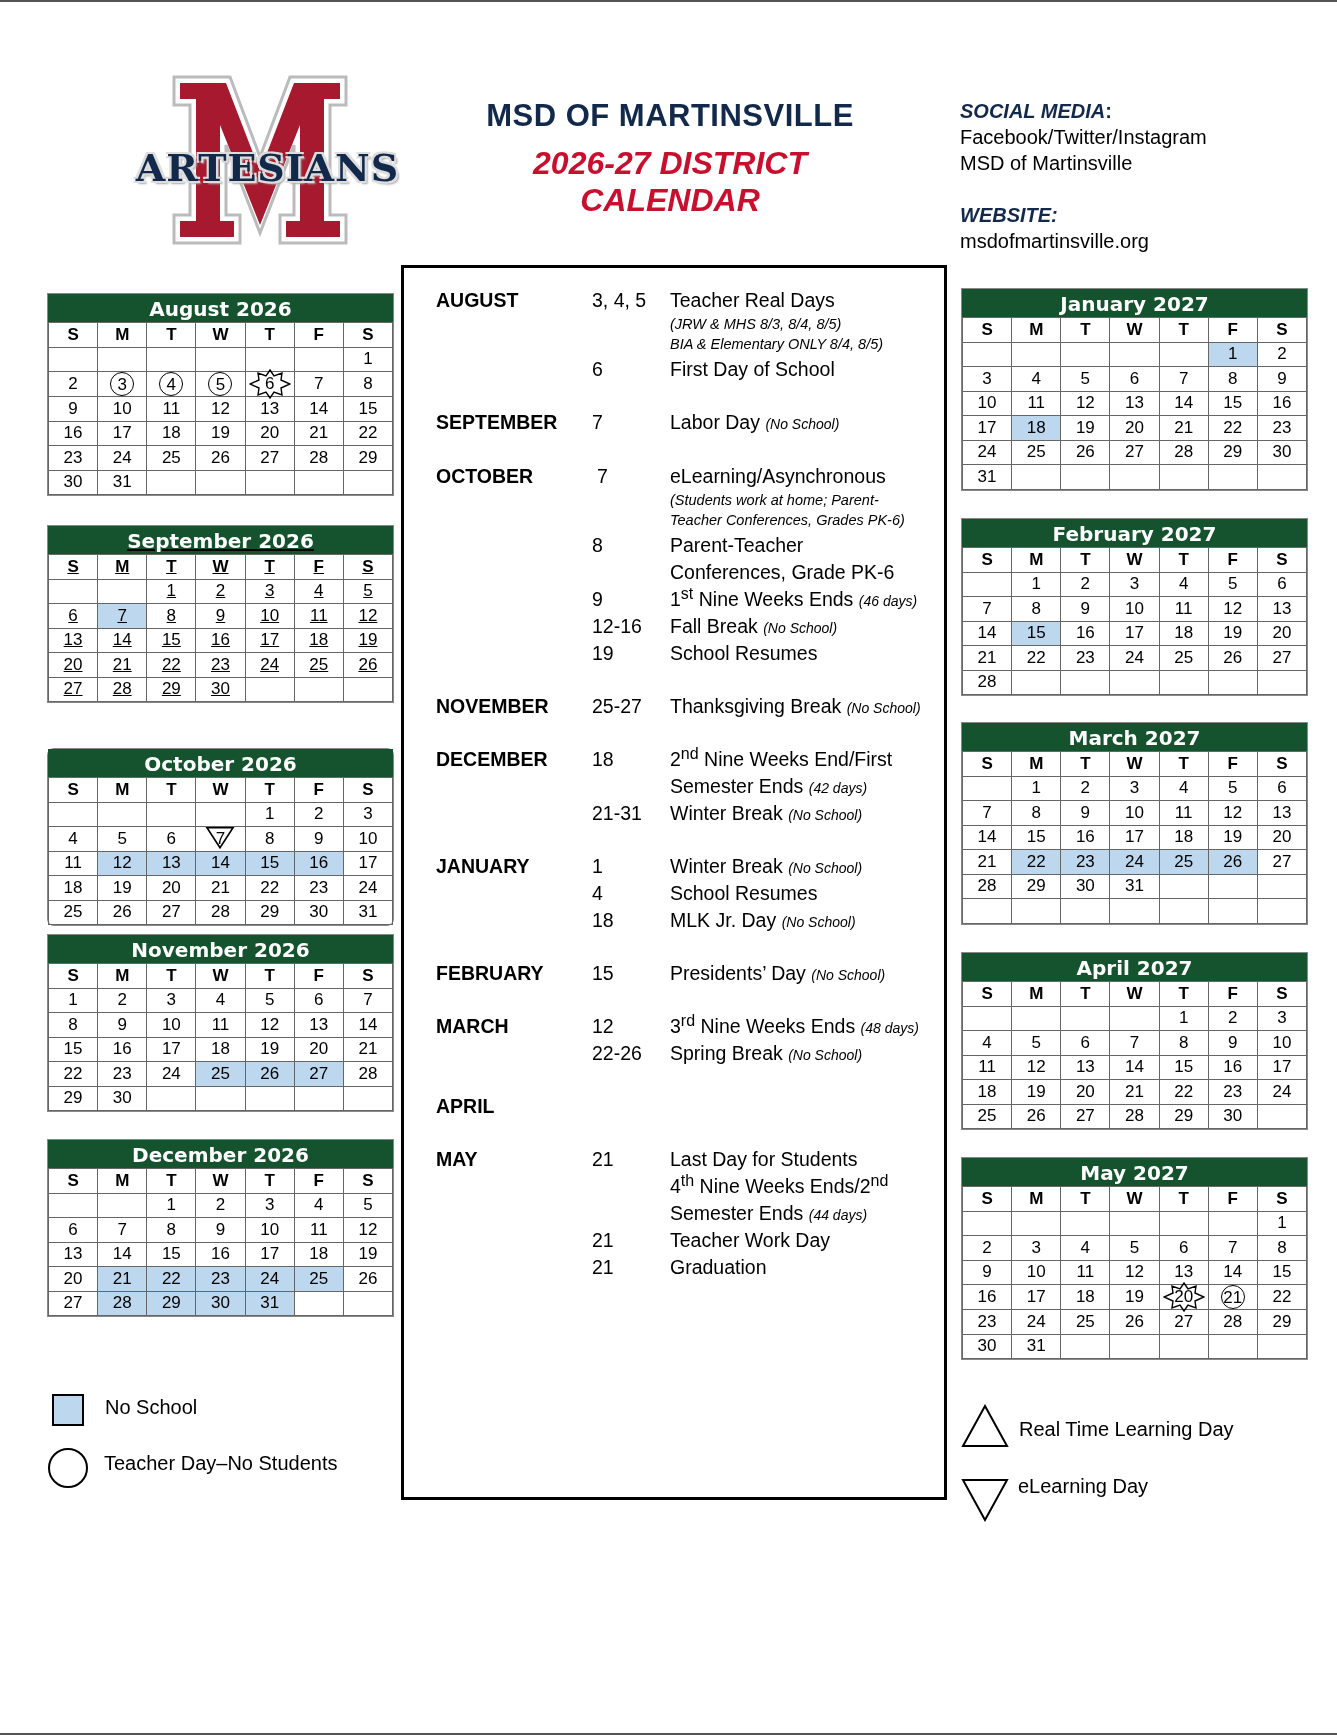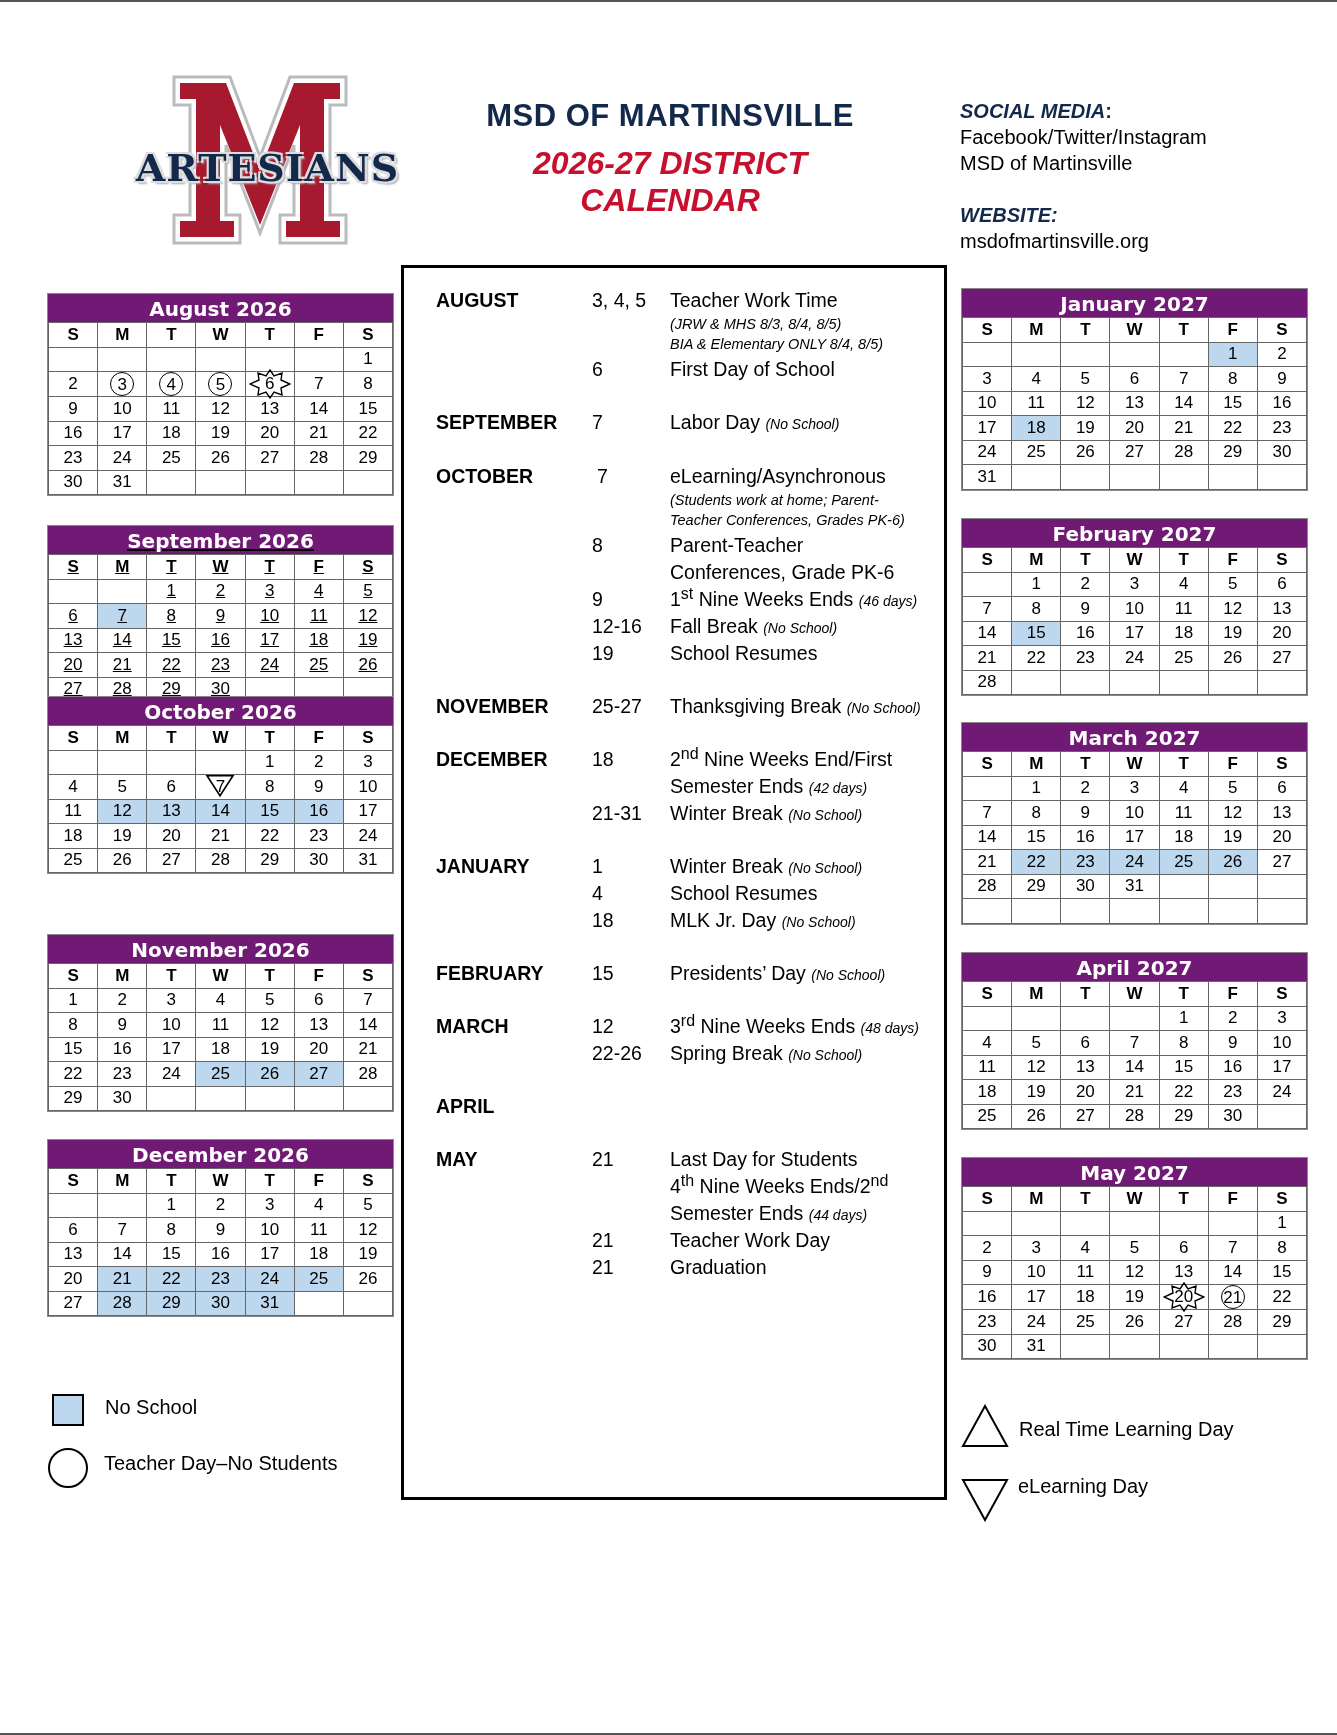"August 2026" .cal .hdr { background: #701a75 -> #14532d }
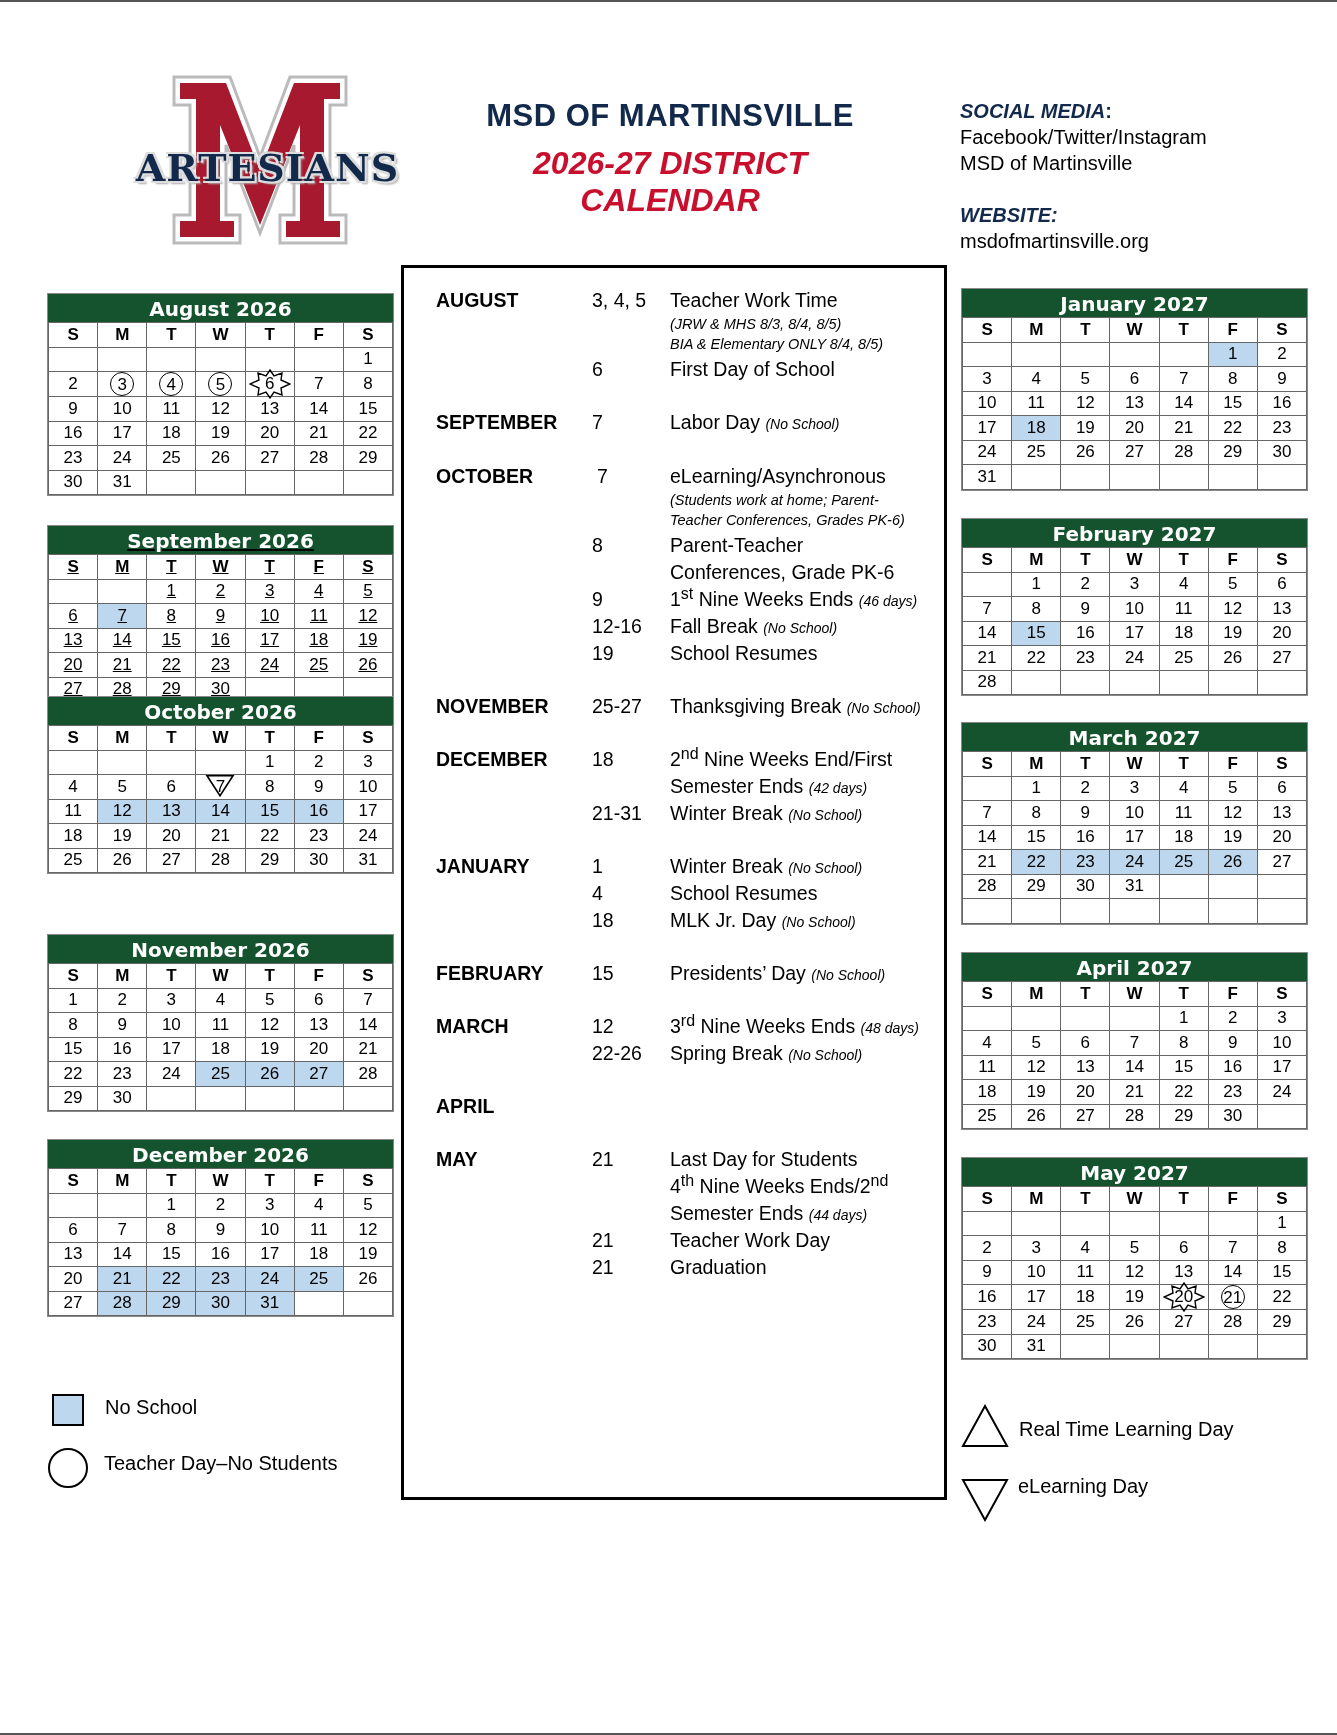"Teacher Work Time" div.ev { text: Work Time -> Real Days }
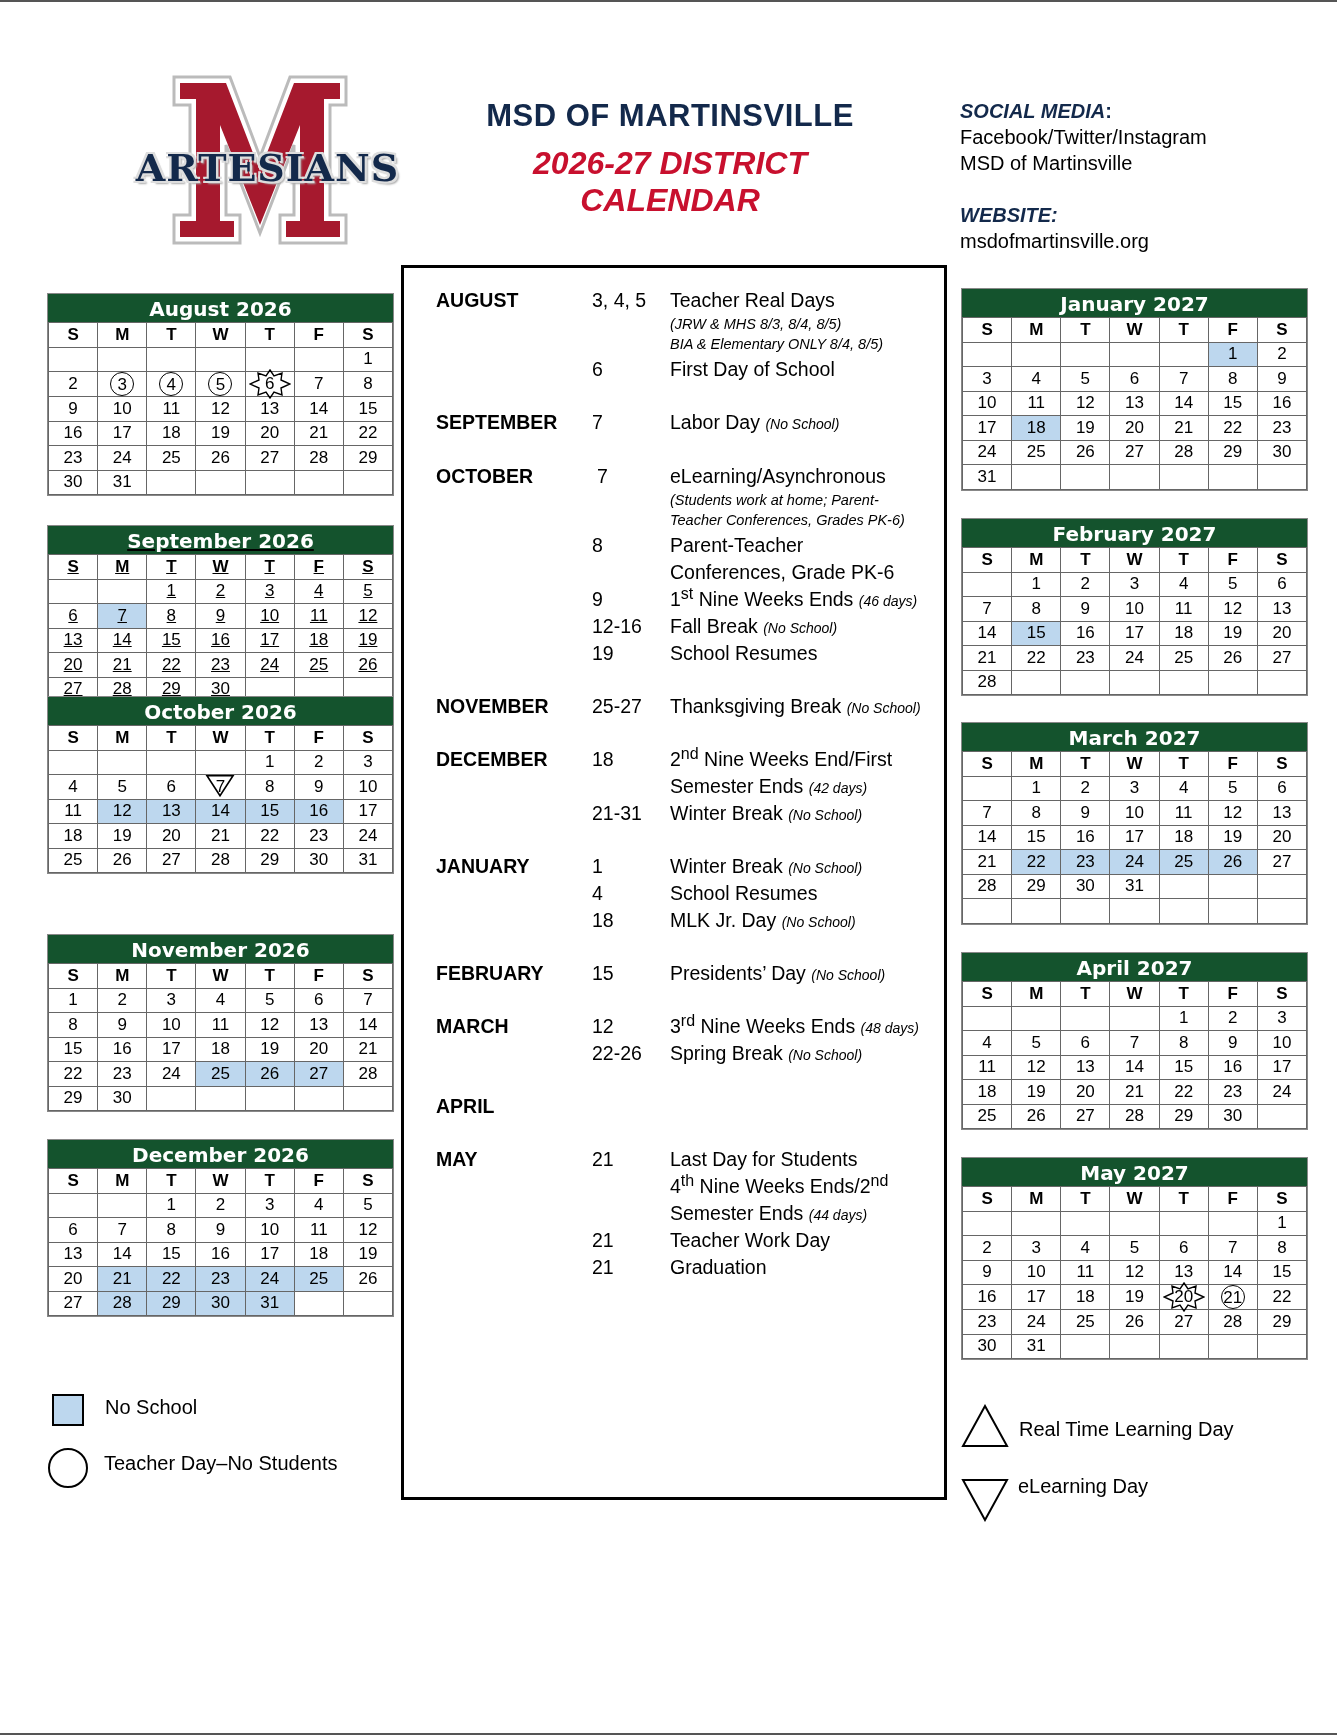"October 2026" div.cal { border-radius: none -> 7px; top: 696px -> 748px }
